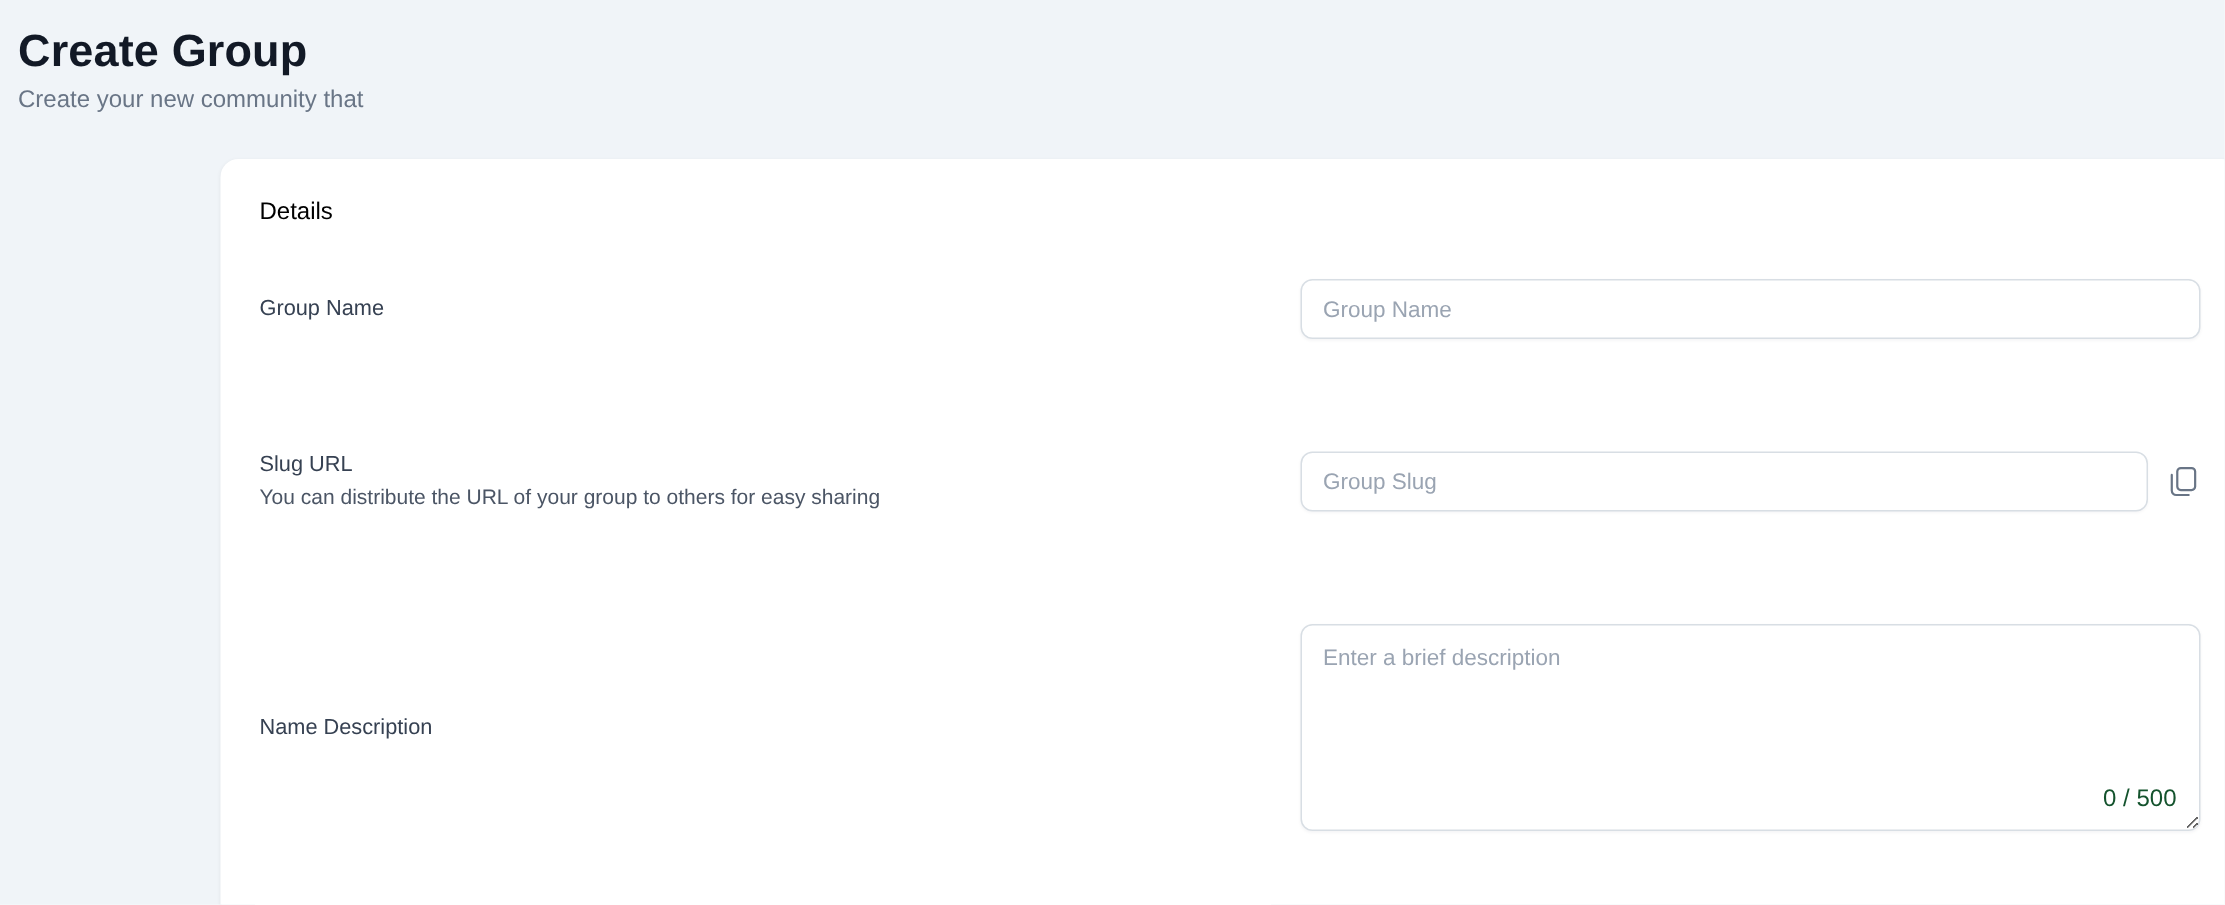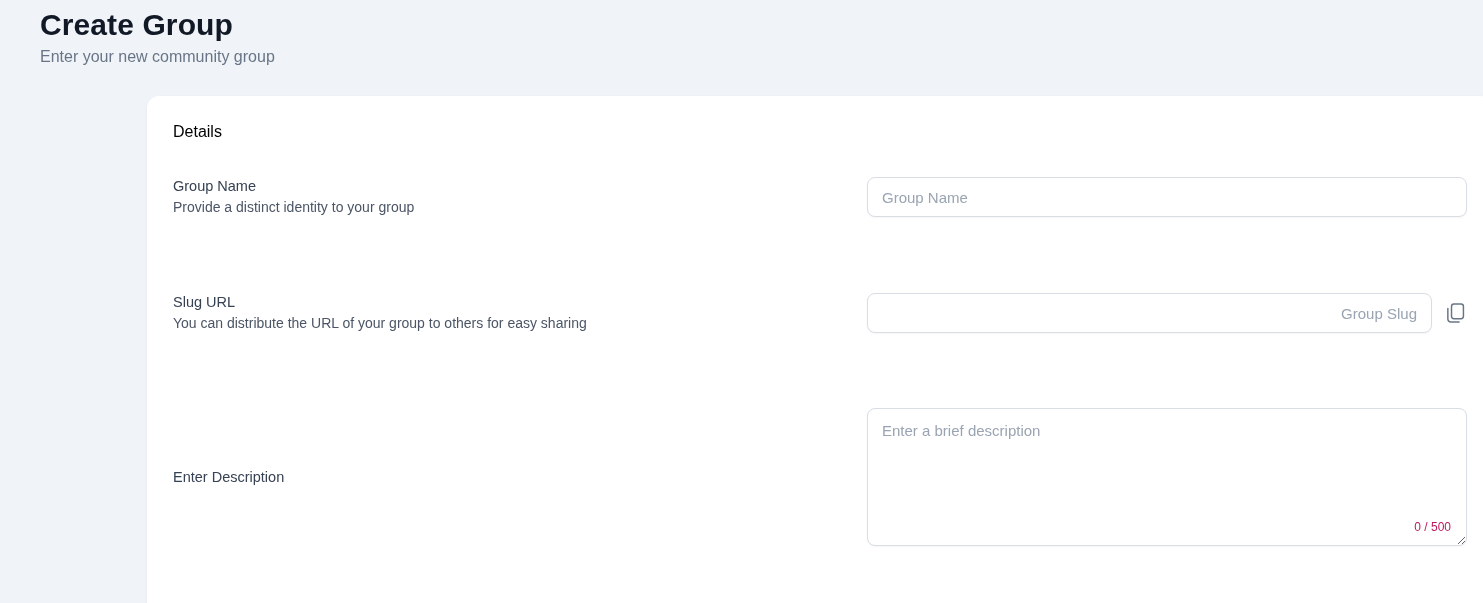"Create Group" .page-header { margin-left: 28px -> none; padding: 6px 12px 0 12px -> 16px 12px 0 12px }
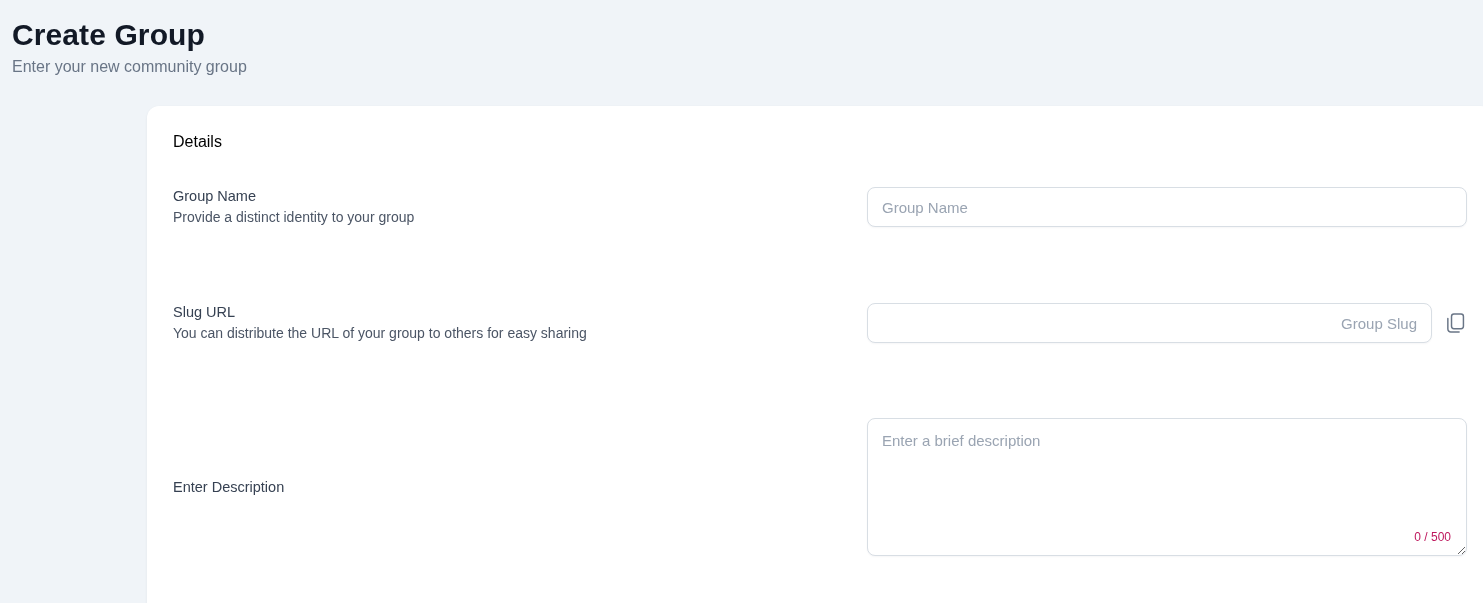"Enter your new community group" div.page-subtitle { text: Enter your new community group -> Create your new community that }
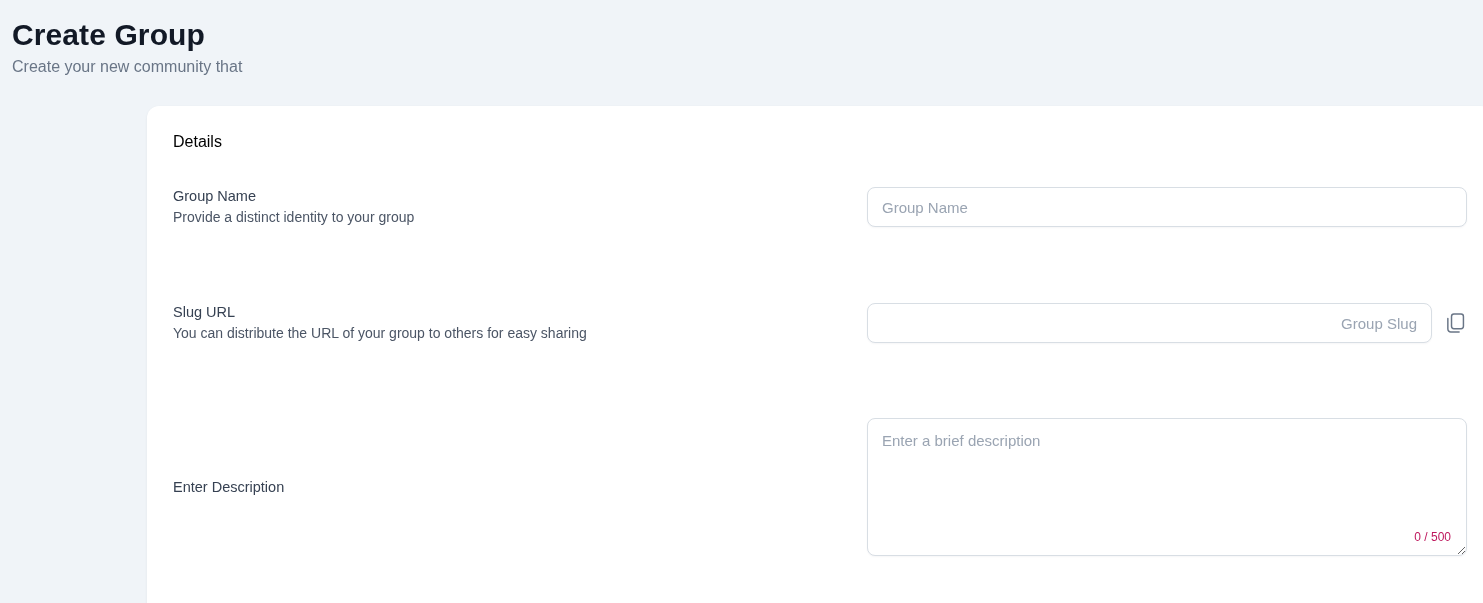"Provide a distinct identity to" div.field-desc { html: <div>Provide a distinct identity to your group</div> -> none }
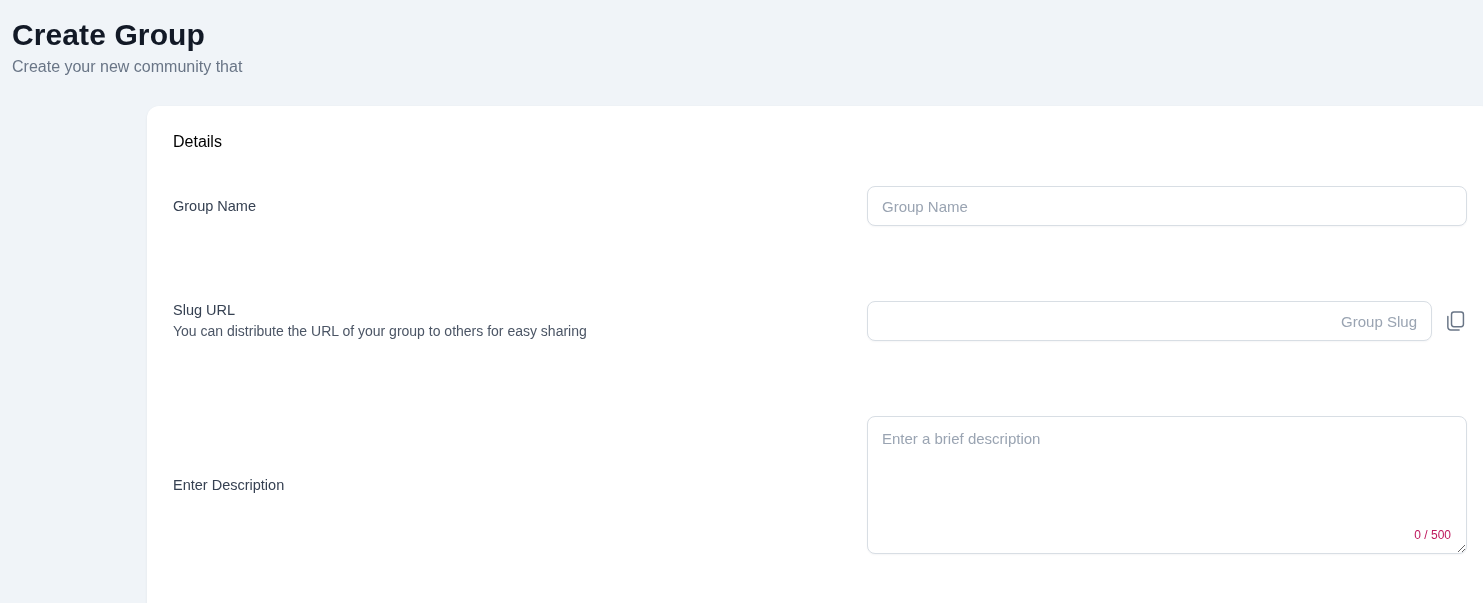"Group Slug" .slug-wrap .text-input { text-align: right -> none }
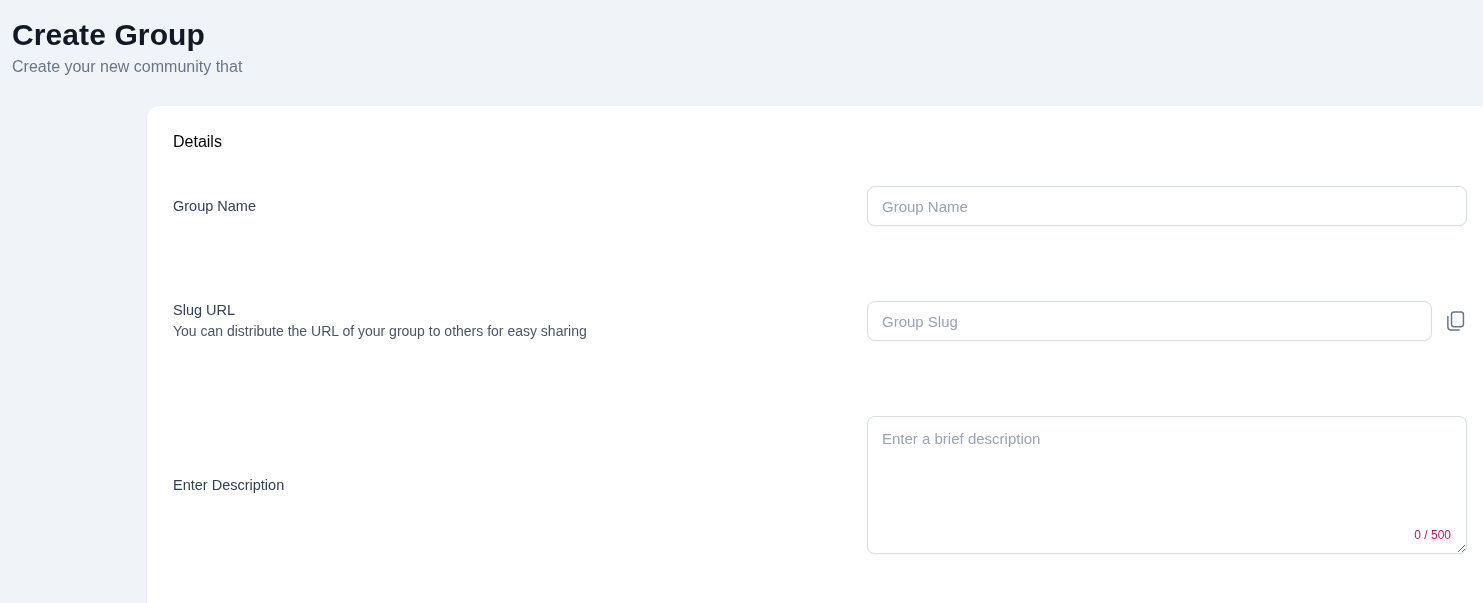"Enter Description" div.field-label { text: Enter -> Name }
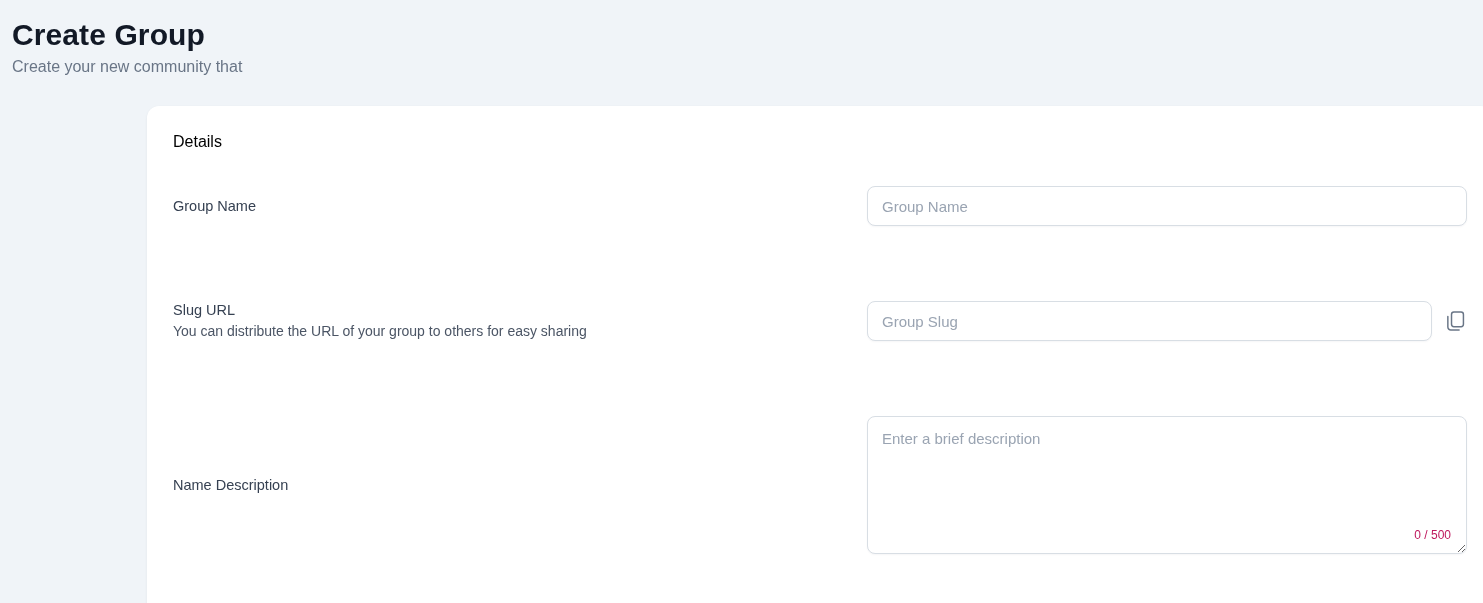"0 / 500" .char-counter { color: #be185d -> #14532d; font-size: 12px -> 16px }
